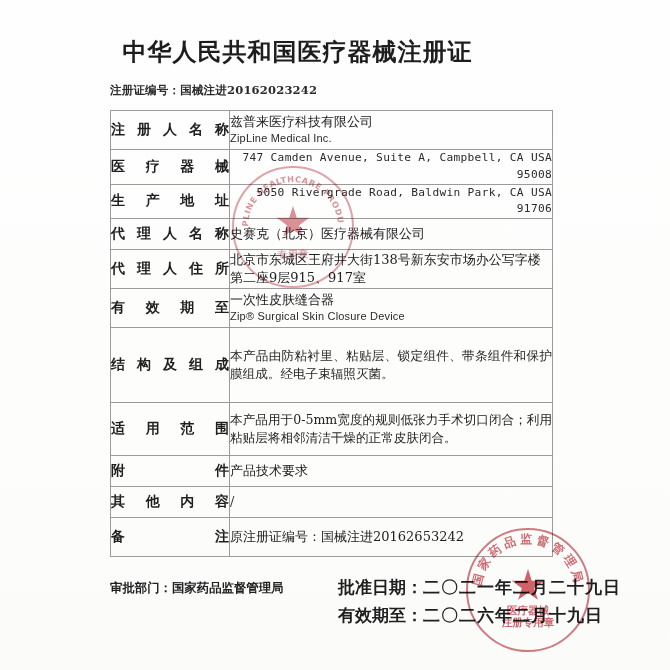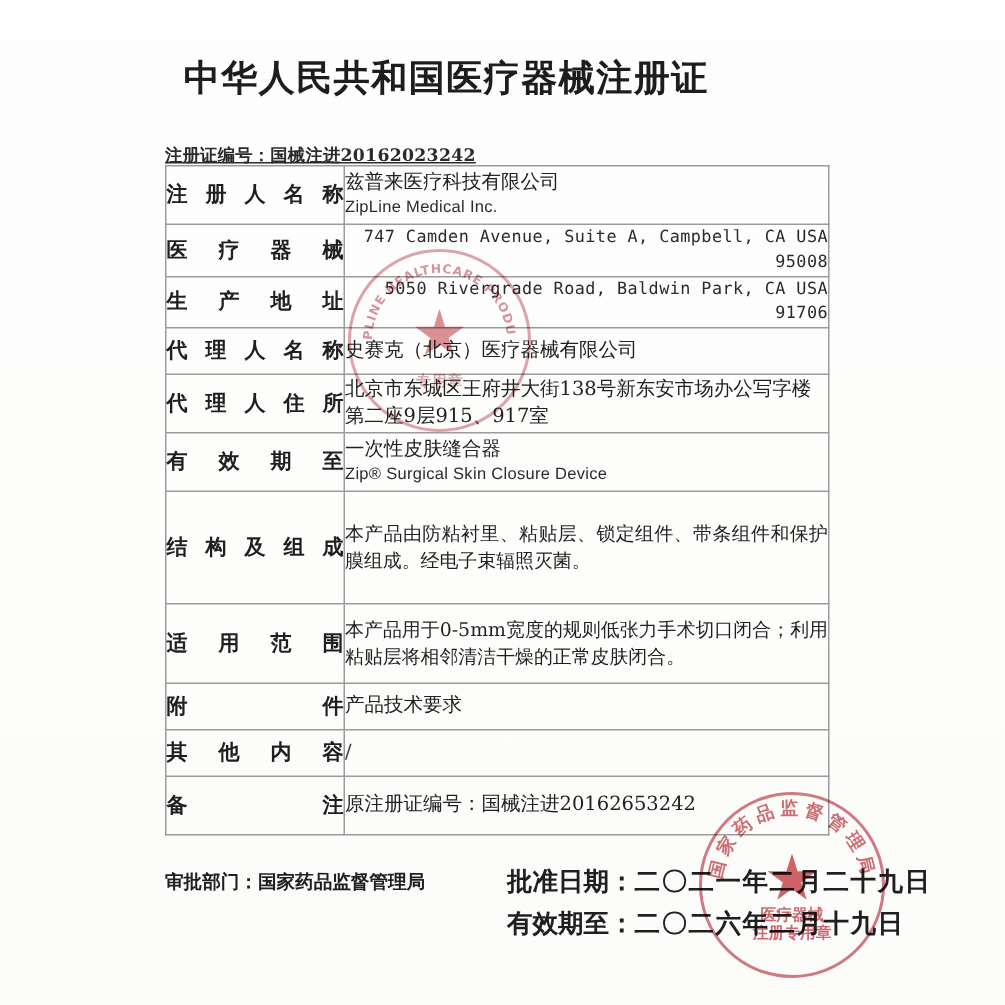"注册证编号：国械注进20162023242" .reg-no { text-decoration: underline -> none; top: 96px -> 83px }
